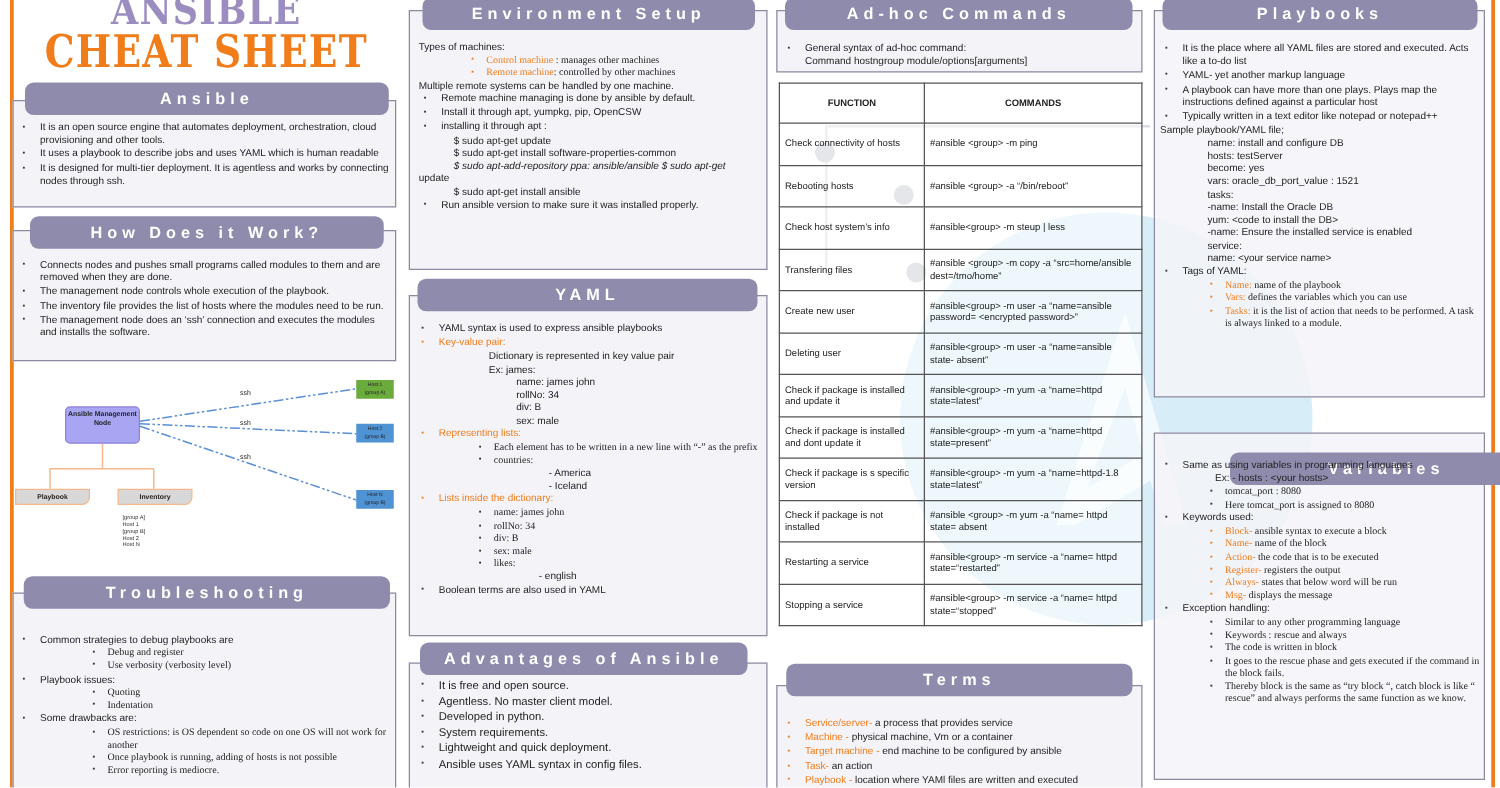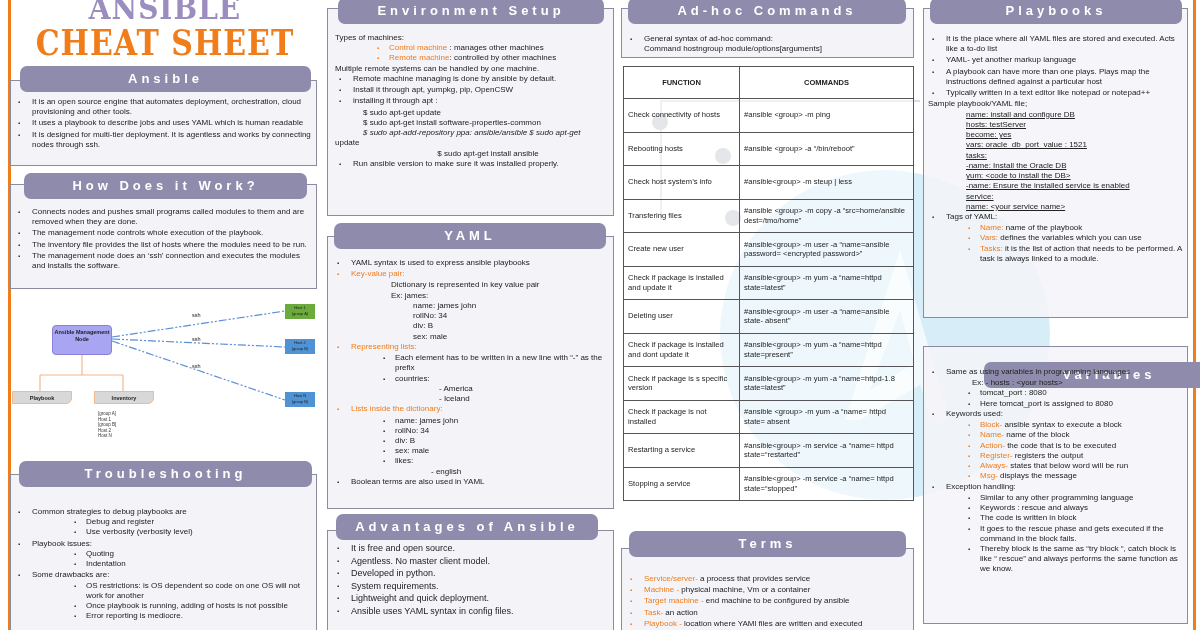"Control machine : manages other" ul.sub > li { font-family: none -> Liberation Serif, serif }
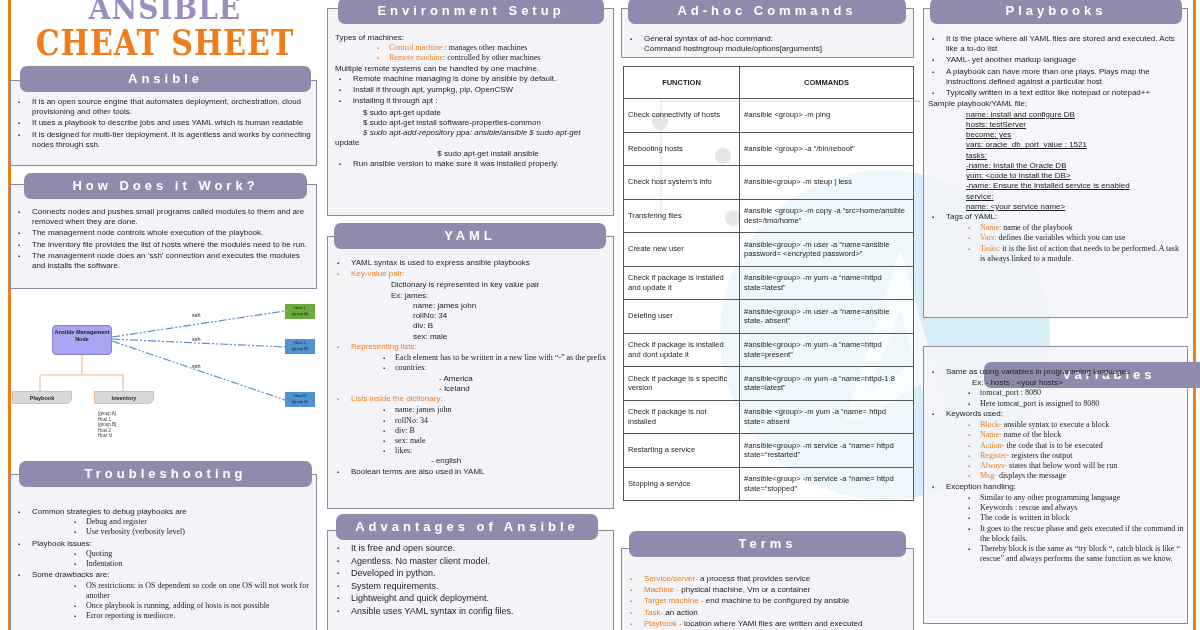"name: install and configure DB" div { text-decoration: underline -> none }
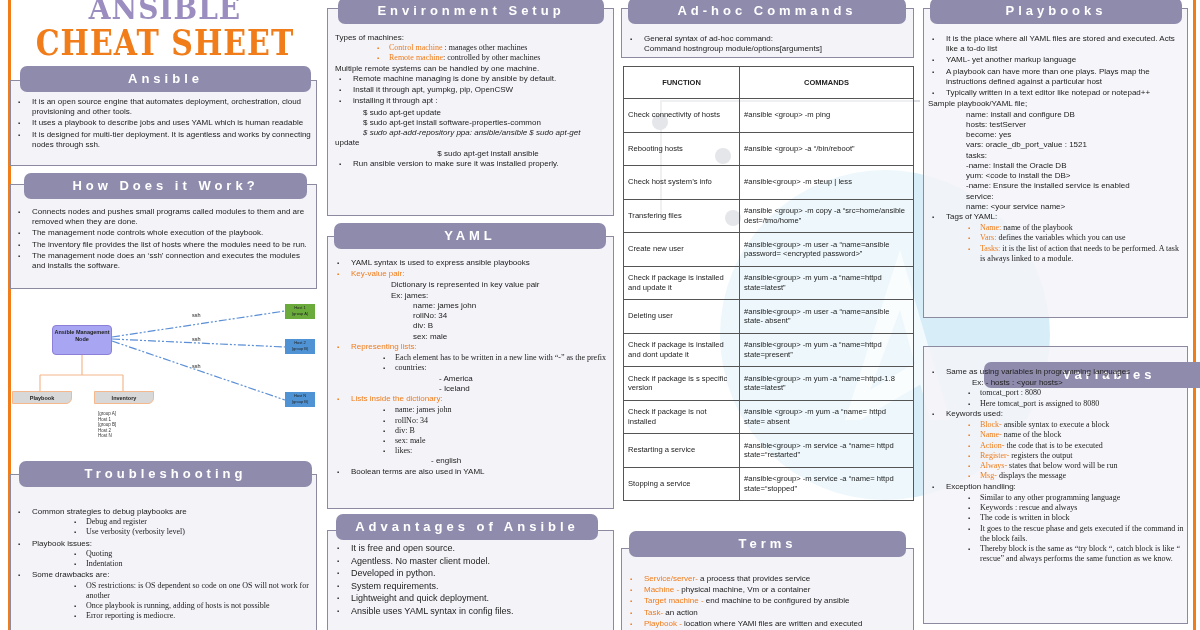"$ sudo apt-get install ansible" div.ind1 { text-align: center -> none }
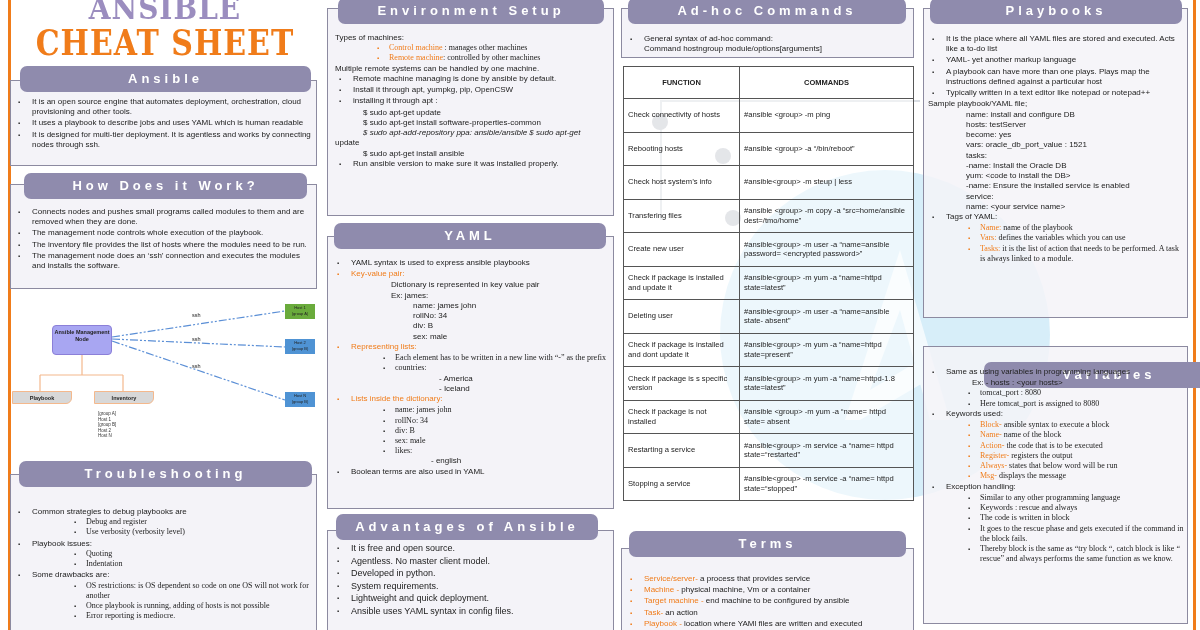"Check if package is installed and update" tr { order: before "Deleting user" -> after "Deleting user" }
